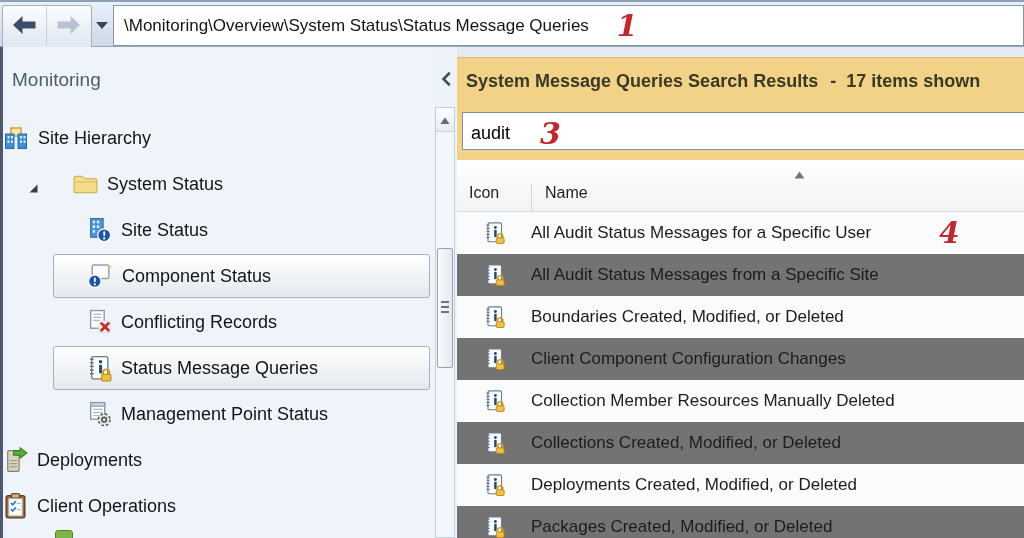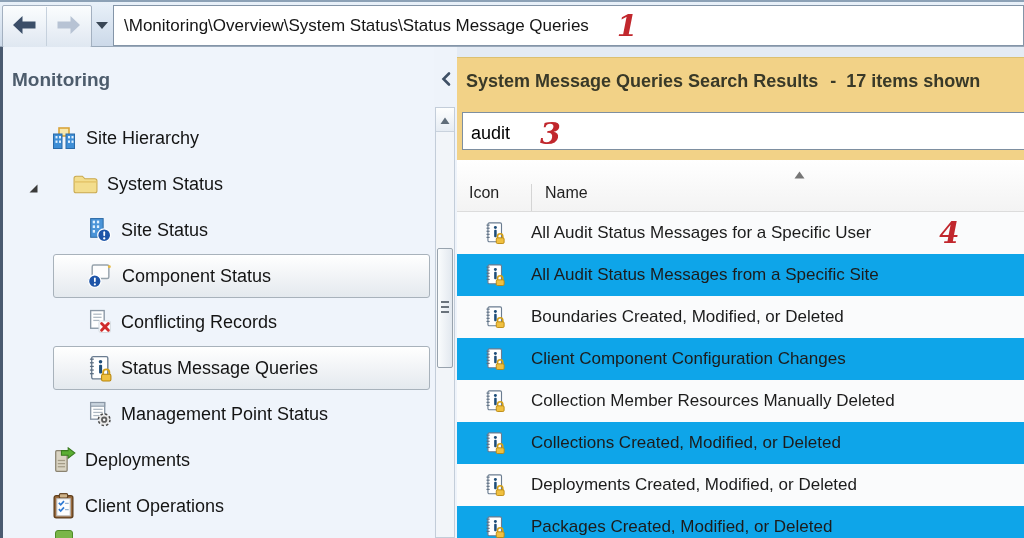"Monitoring" .sidebar-title { font-weight: bold -> none }
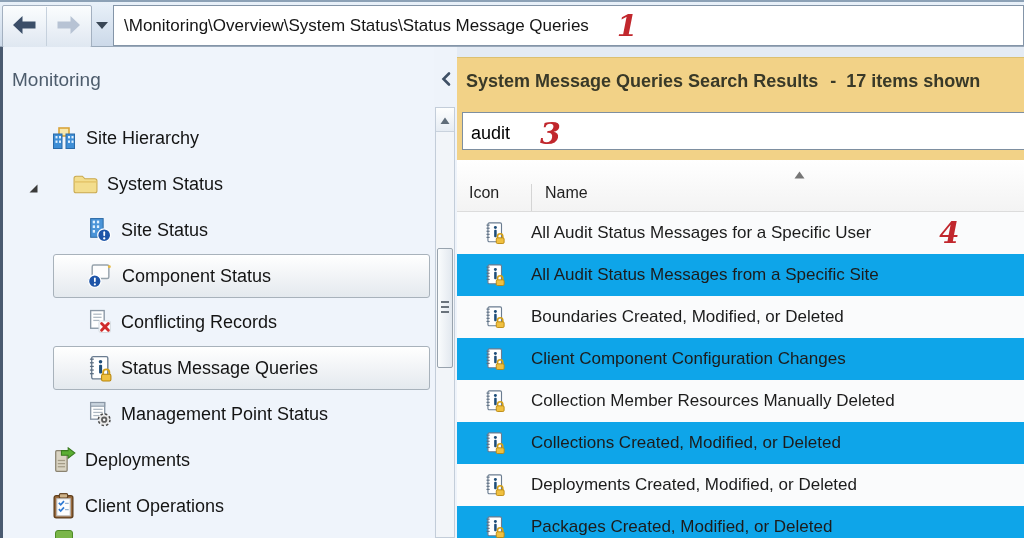"Site Hierarchy" .ind-top { padding-left: 48px -> none }
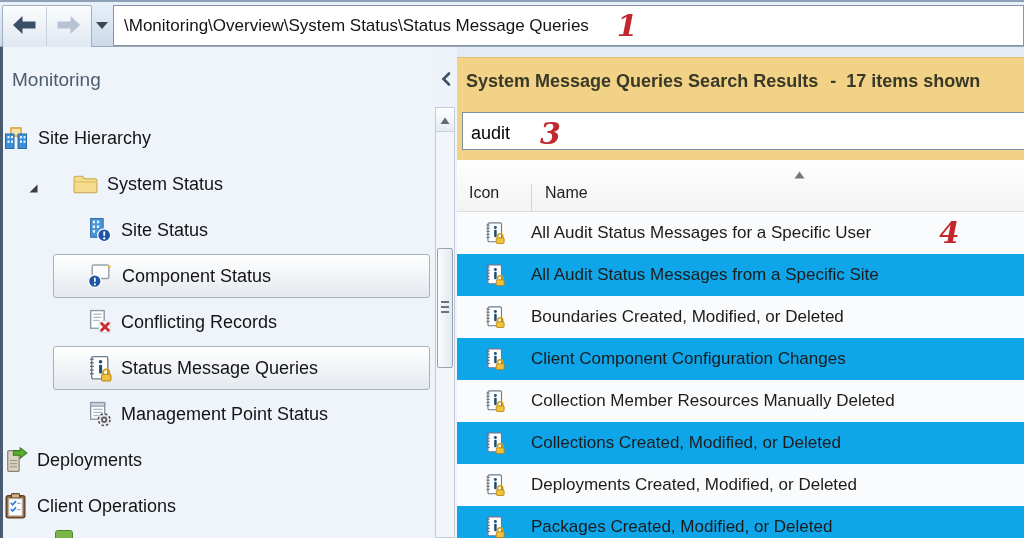"Icon" .table { background: #0ea5e9 -> #737373 }
